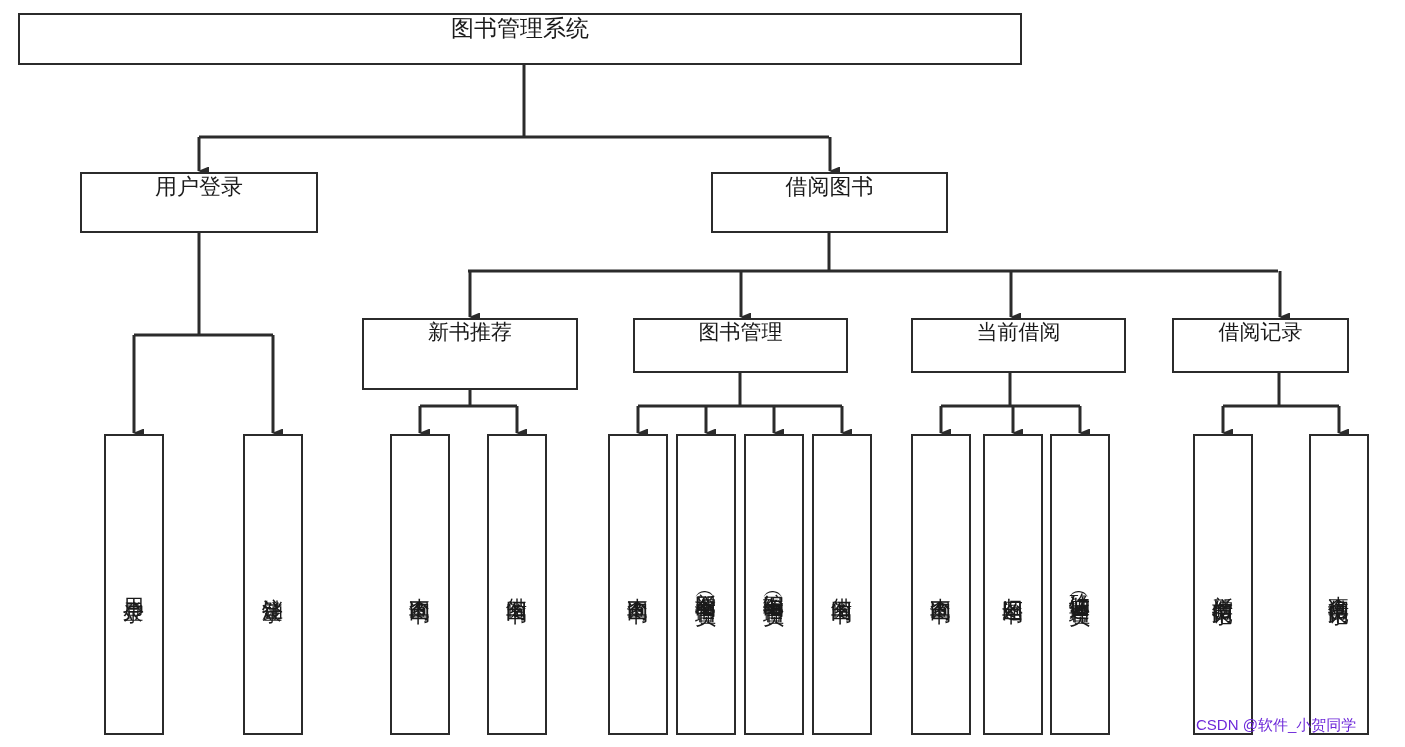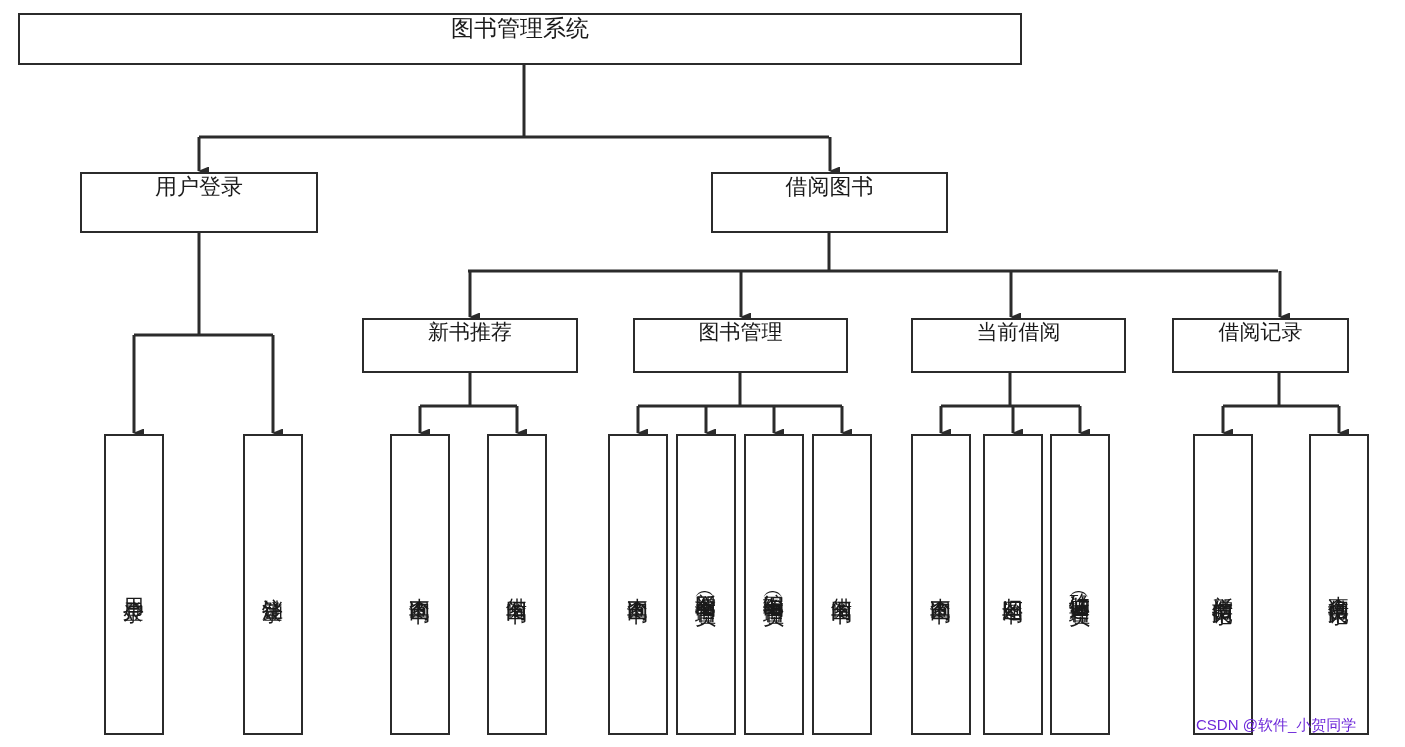"新书推荐" div.node-box { height: 55px -> 72px }
